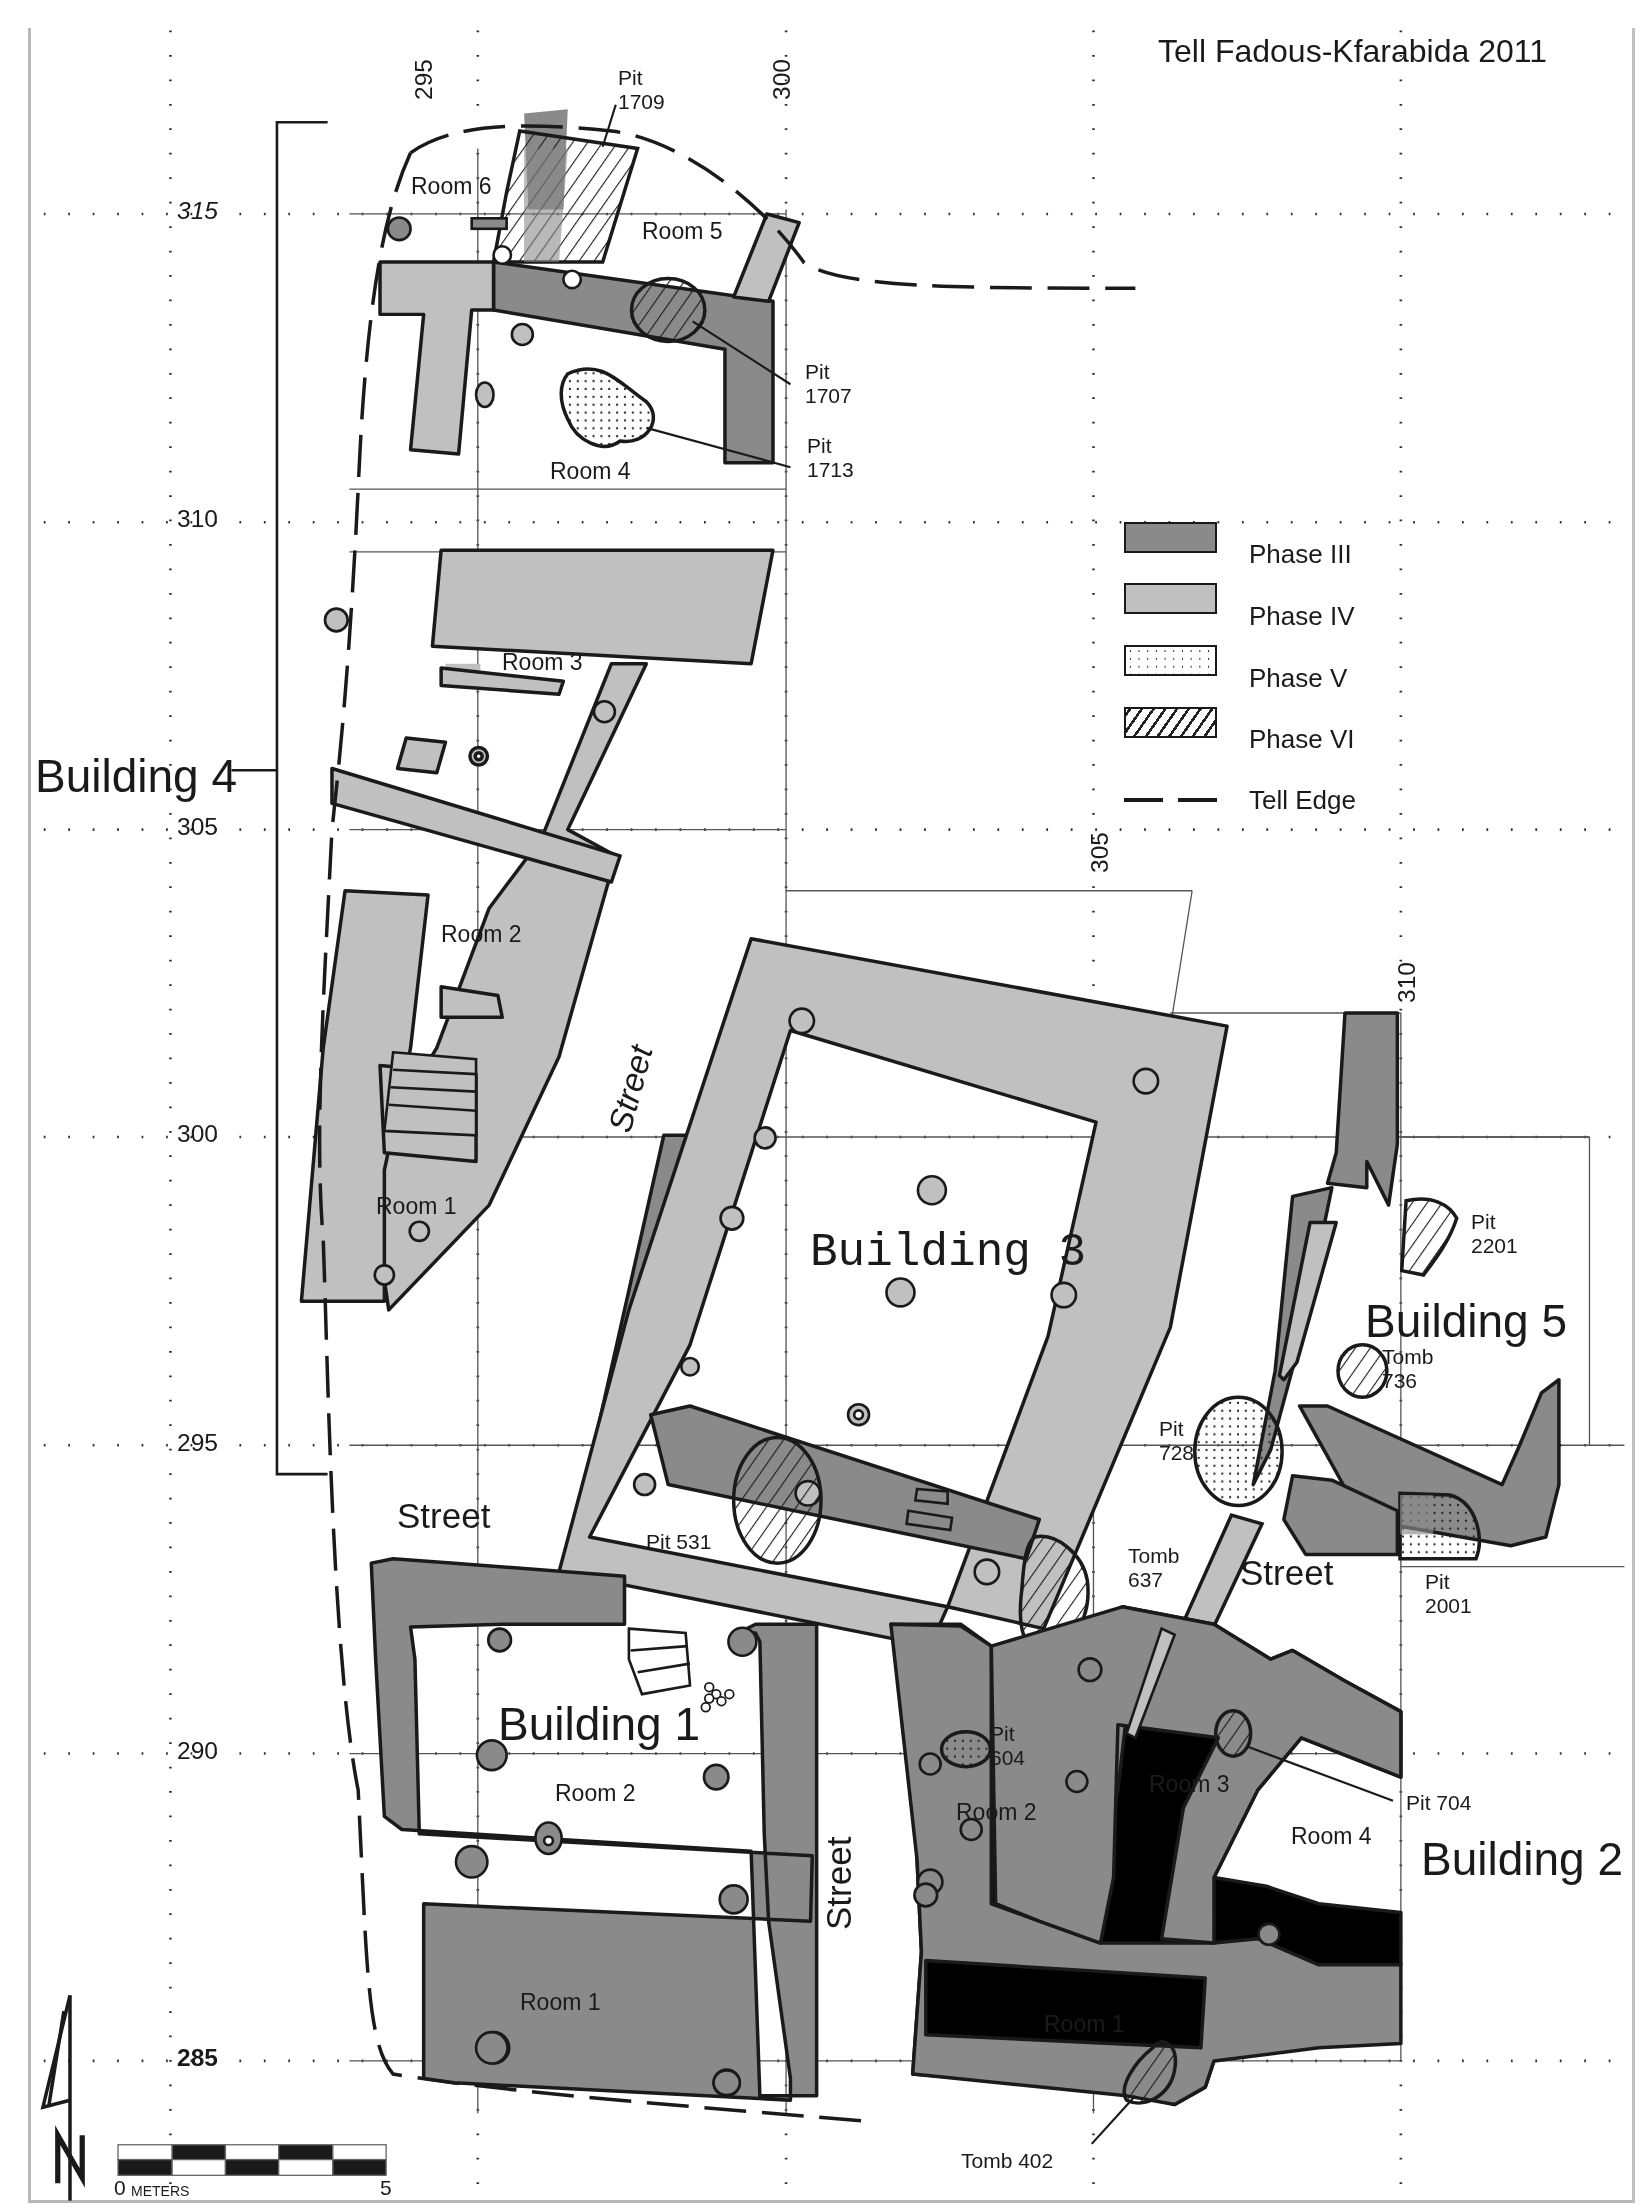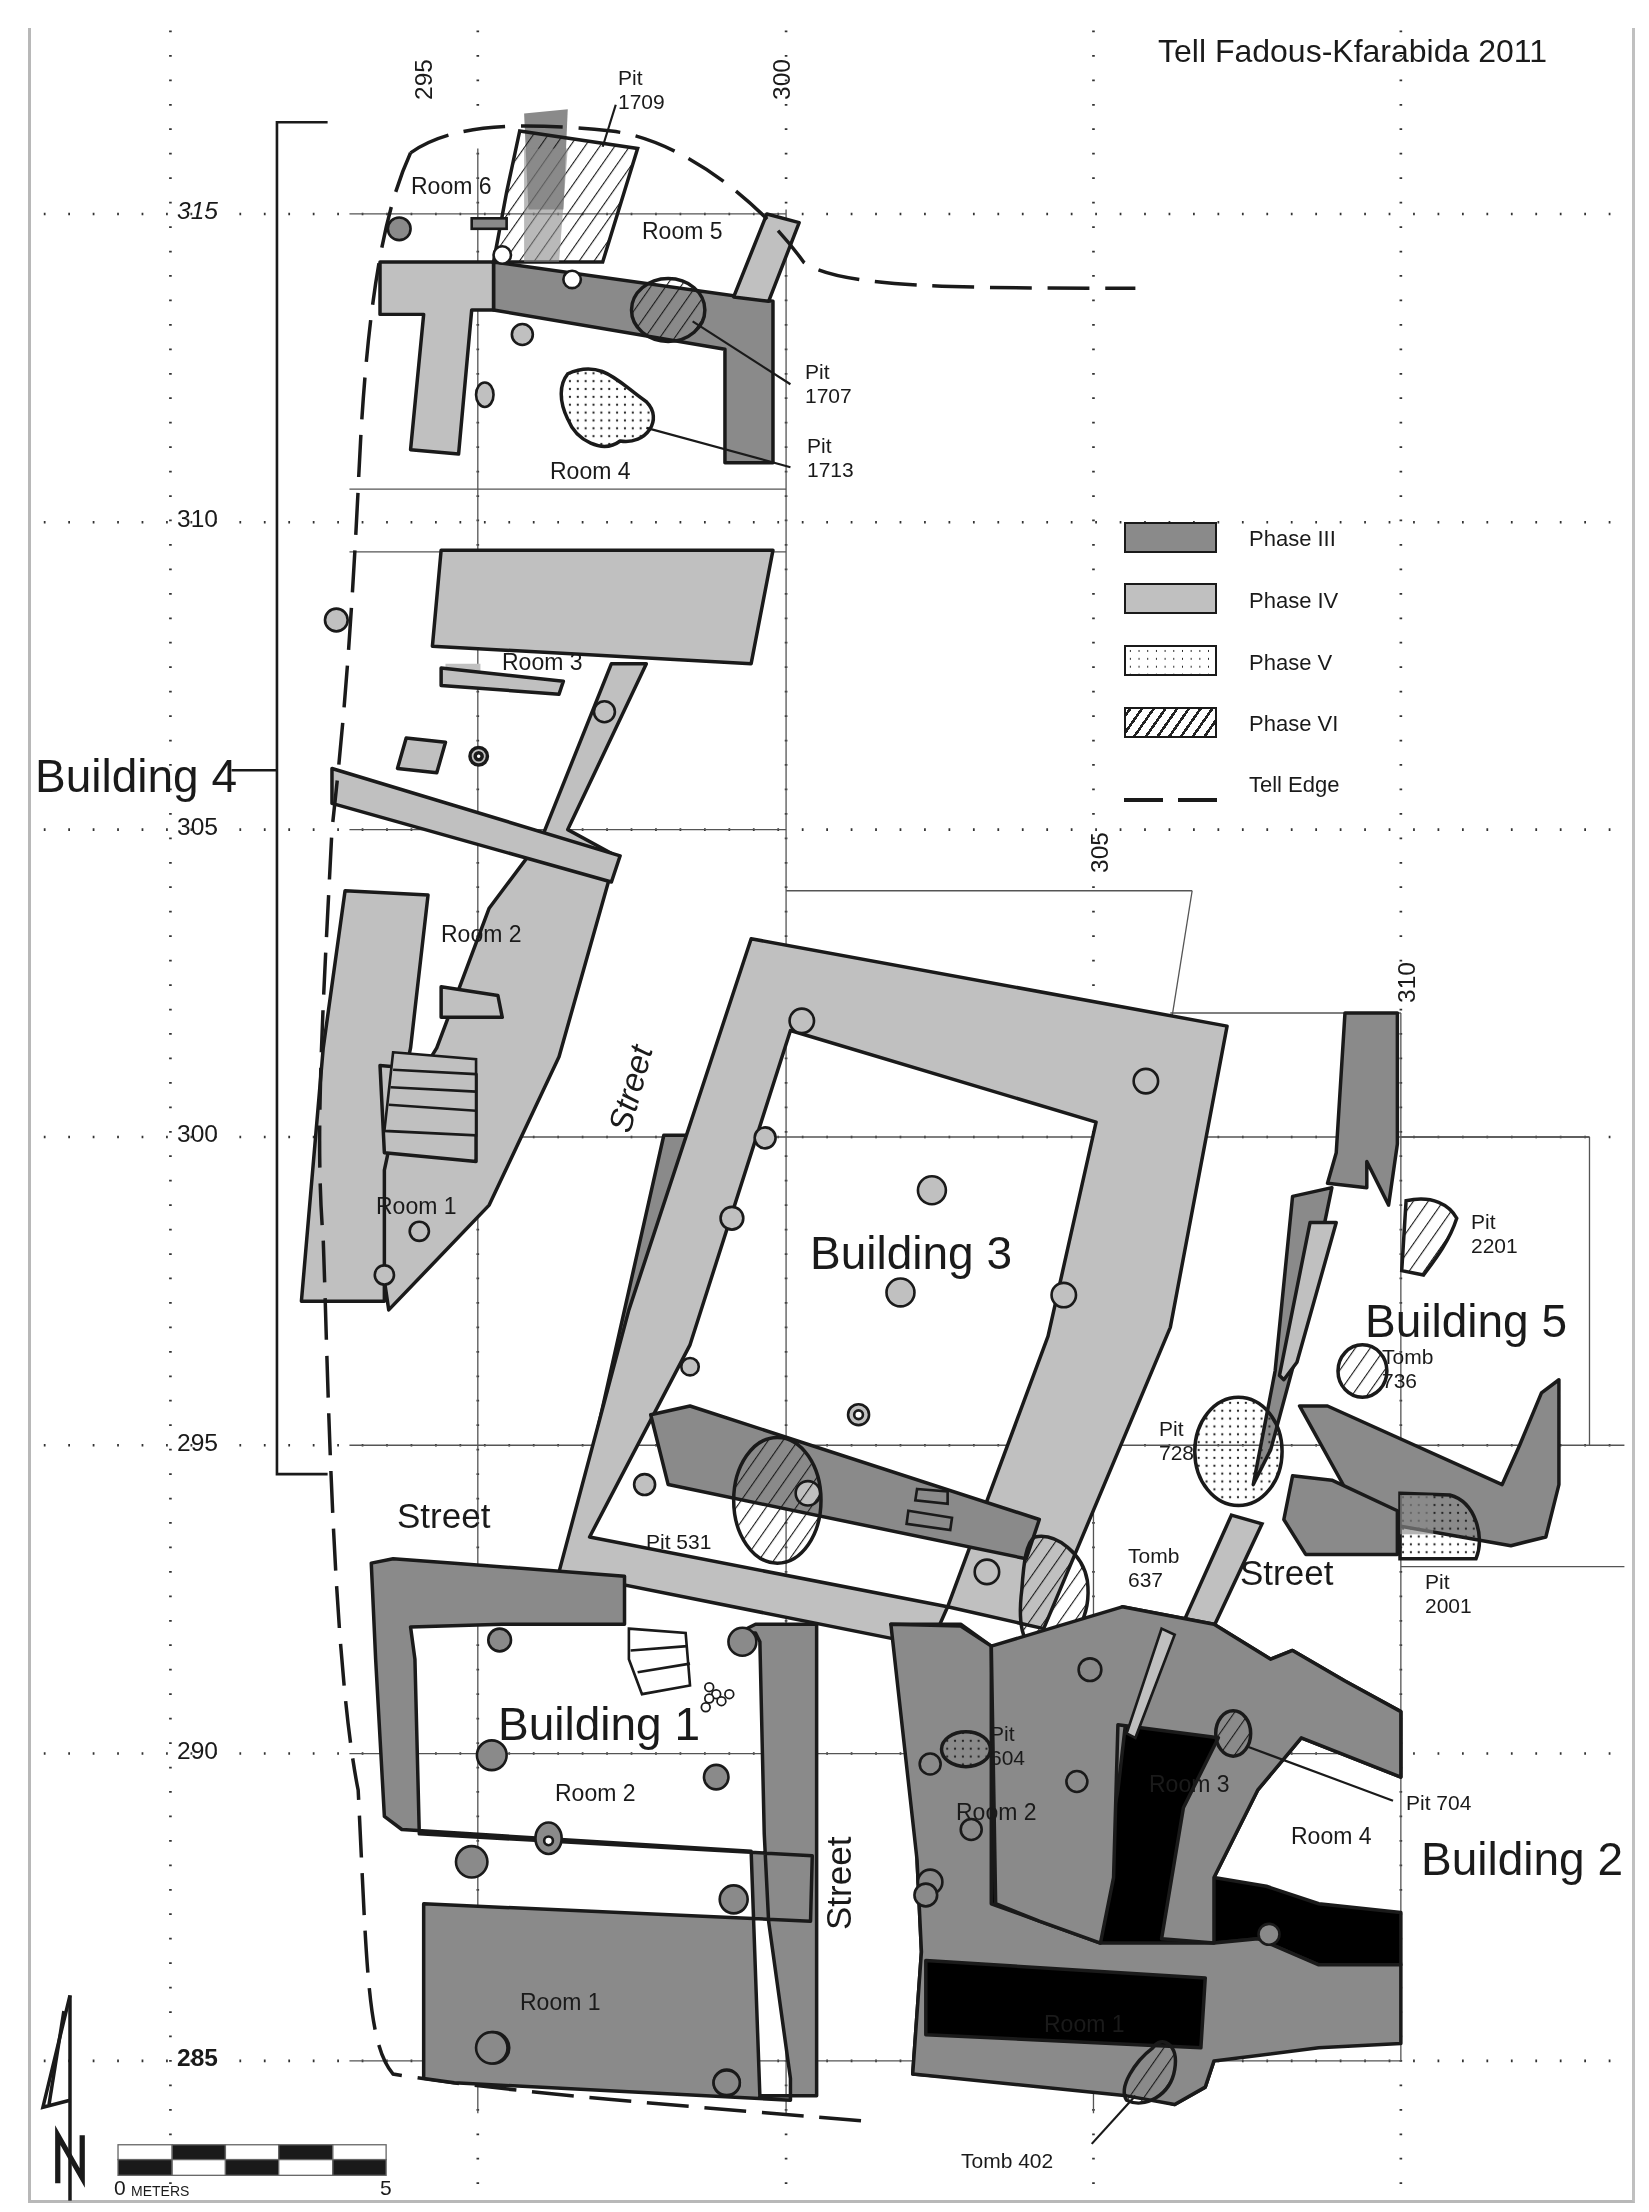"Phase III" .lbl-legend { font-size: 22px -> 26px; margin-top: none -> 13px }
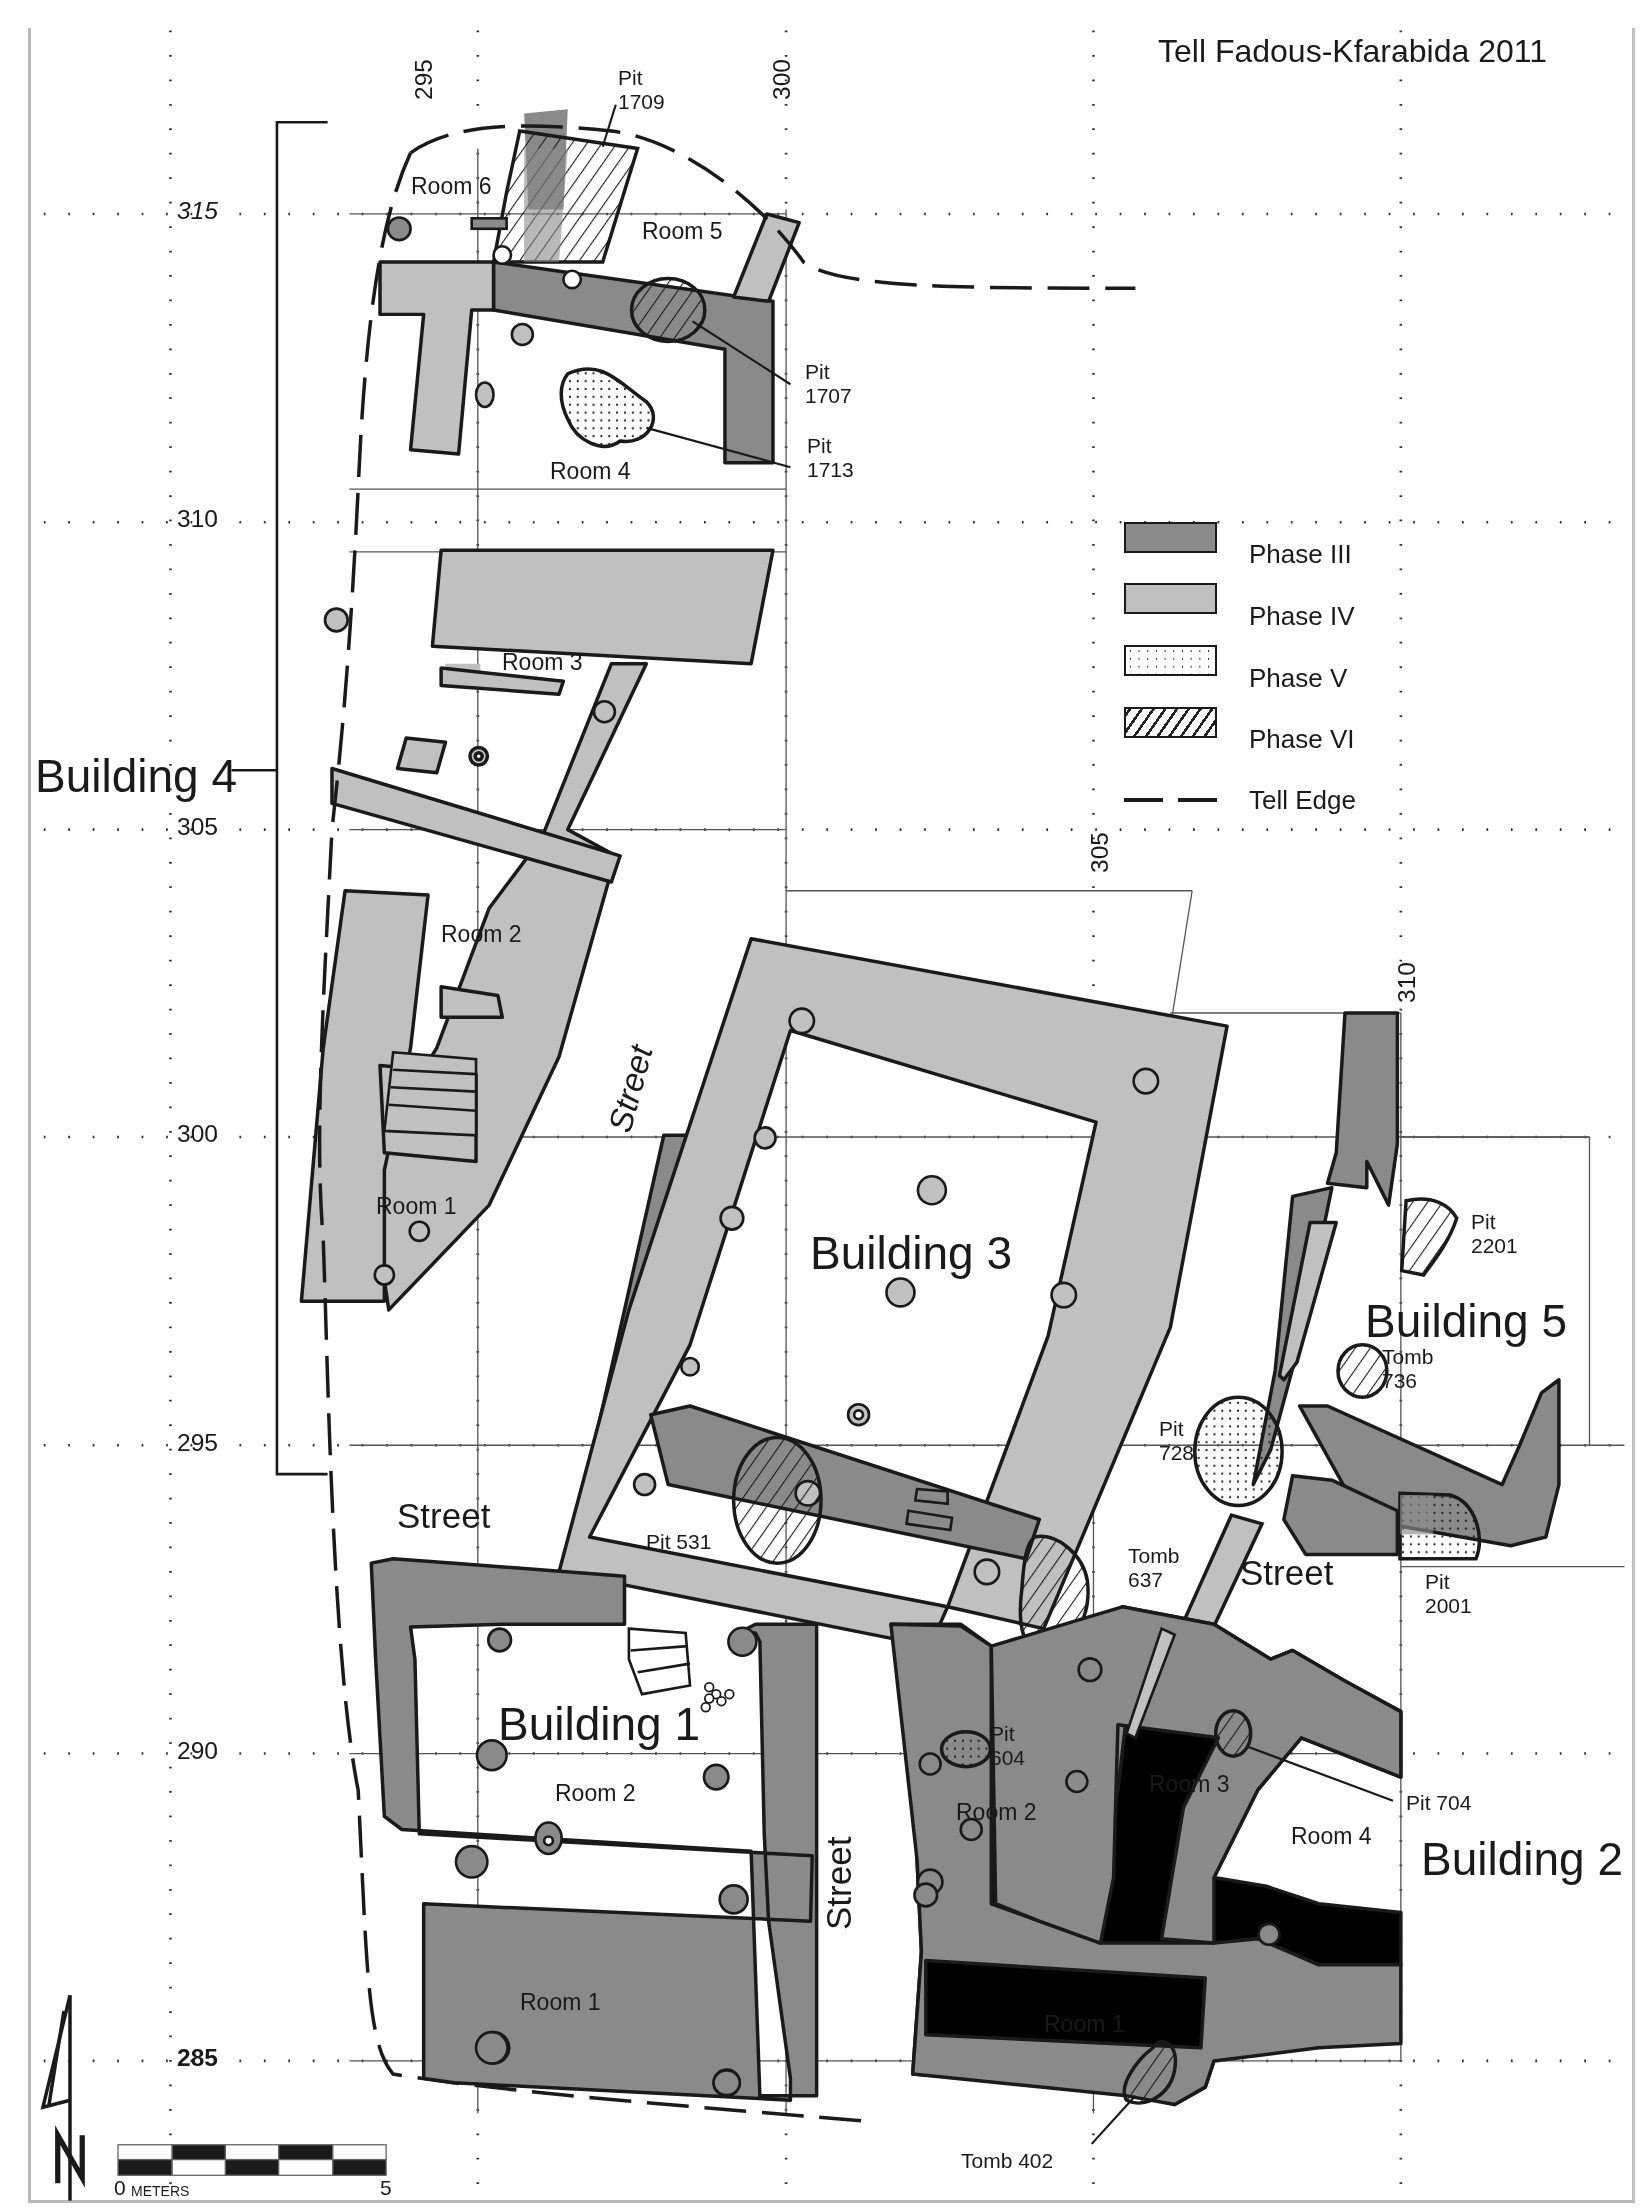"Building 3" div.lbl { font-family: none -> Liberation Mono, monospace }
